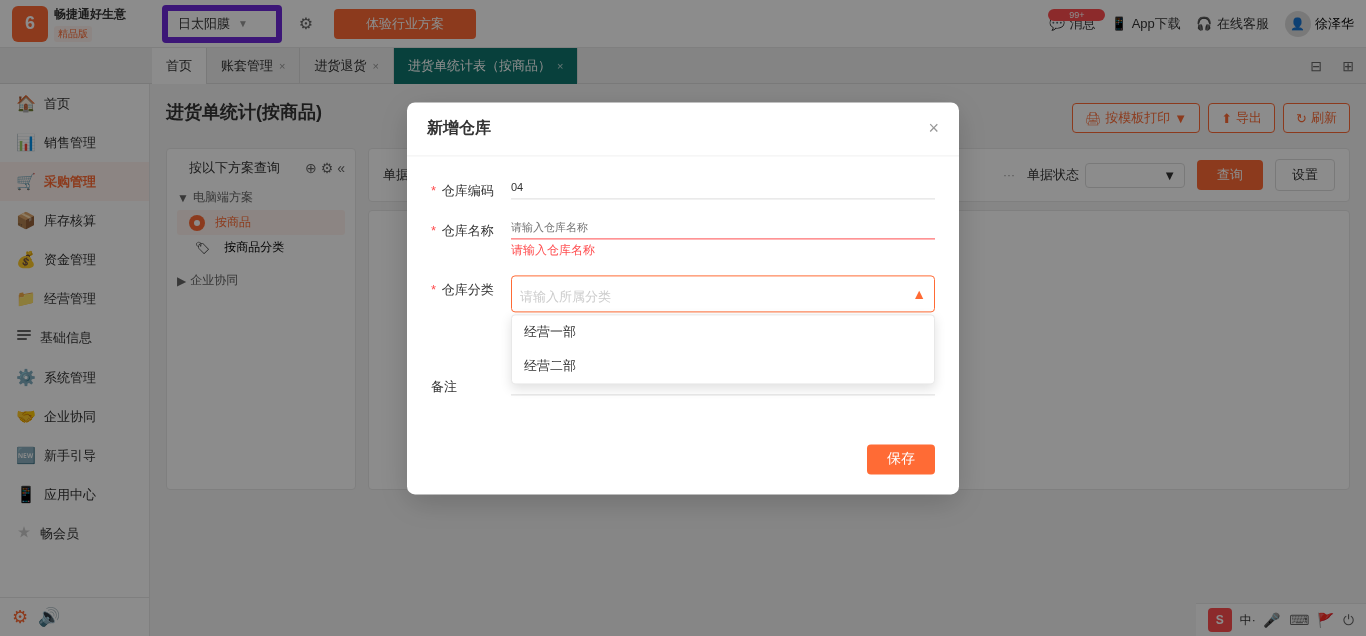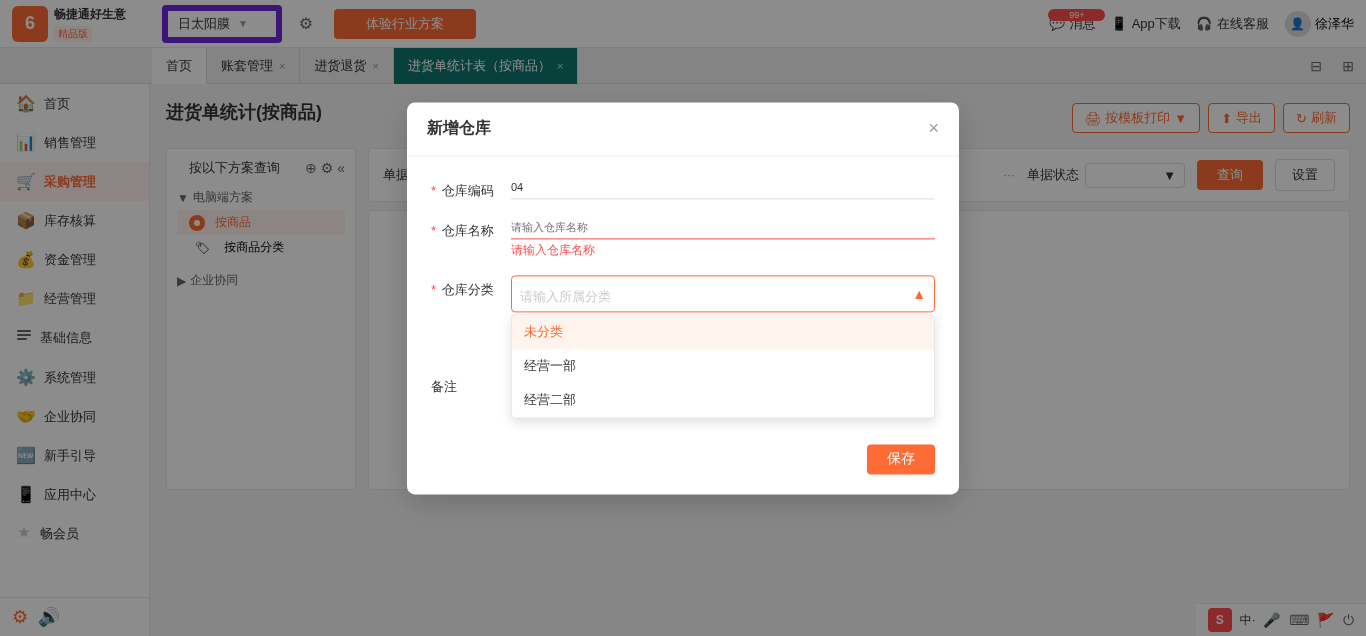"未分类" div.dropdown-item { html: <div>未分类</div> -> none }
